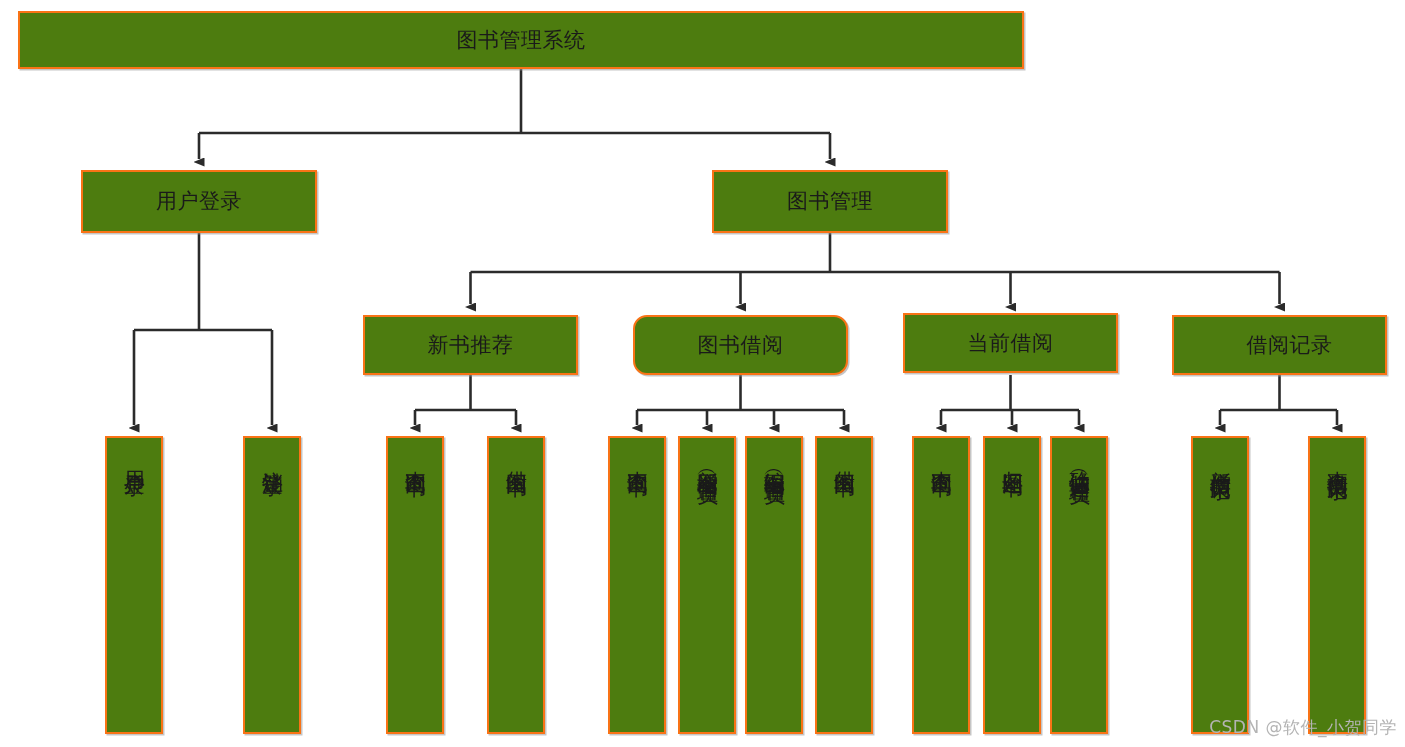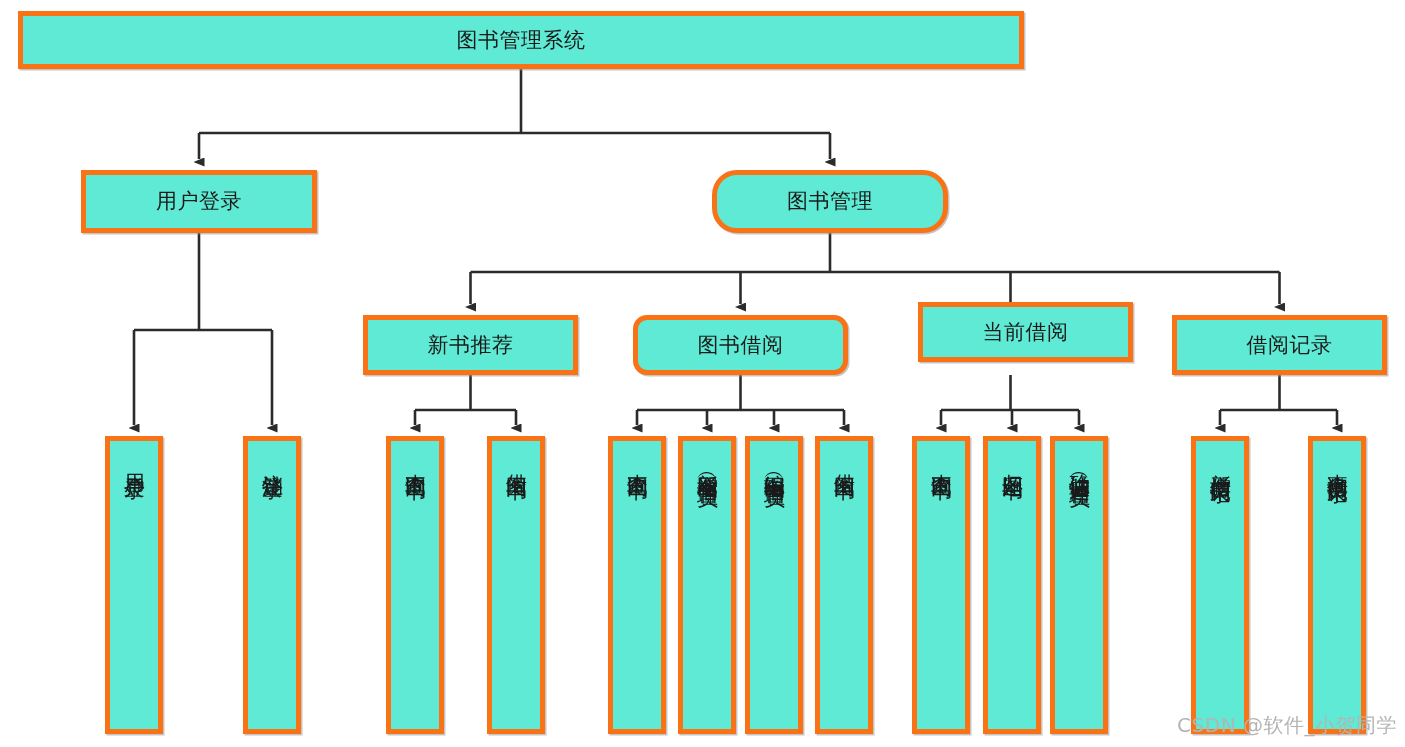"图书管理系统" .node { background: #5eead4 -> #4d7c0f; border: 5px solid #f97316 -> 2px solid #f97316 }
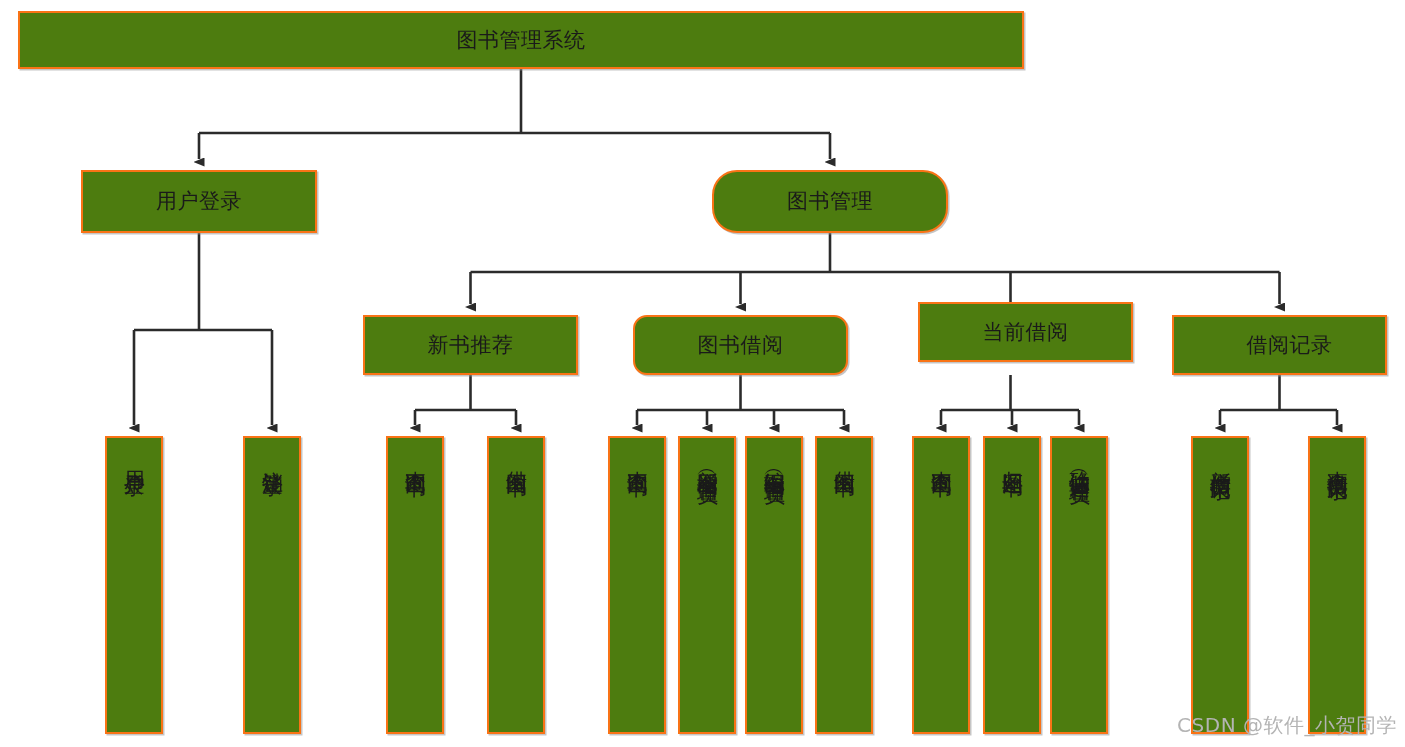"图书管理" div.node { border-radius: 25px -> none }
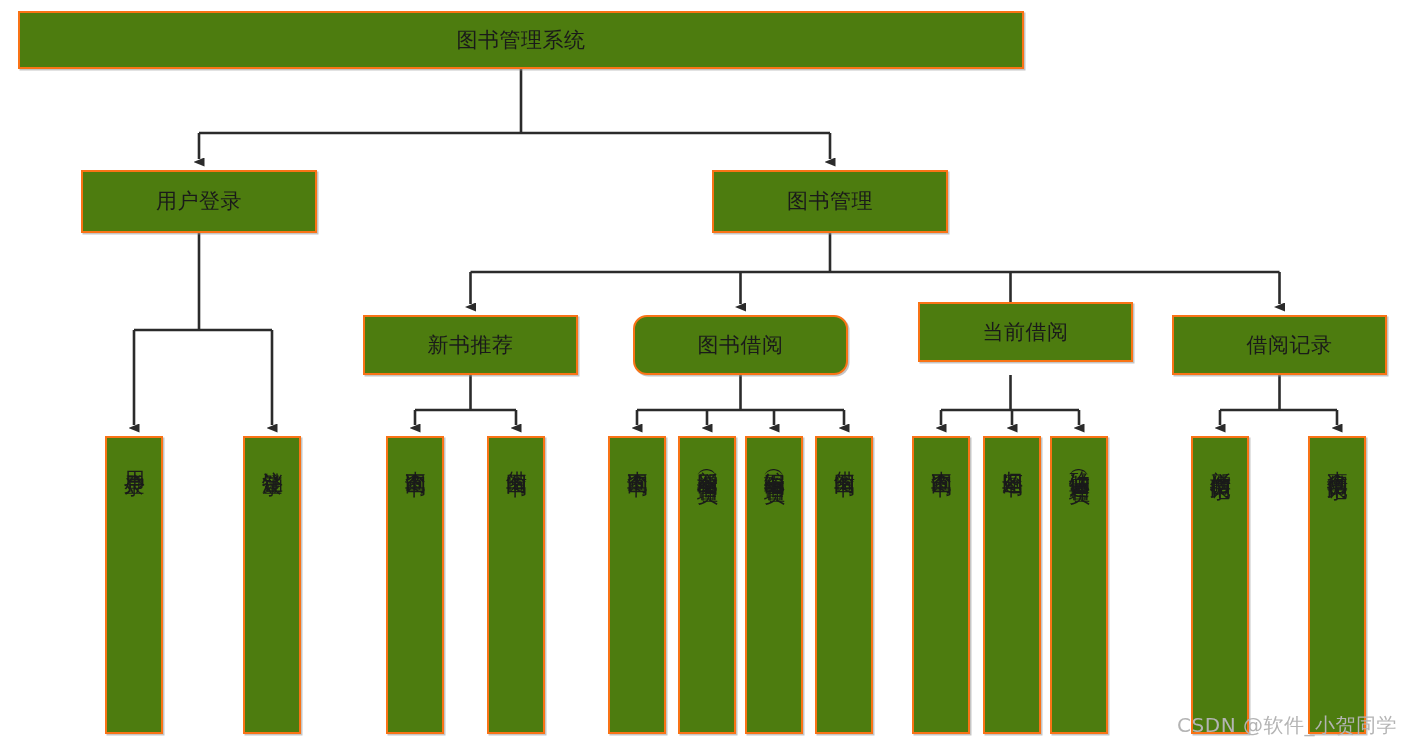"当前借阅" div.node { margin-left: 15px -> none; top: 302px -> 313px }
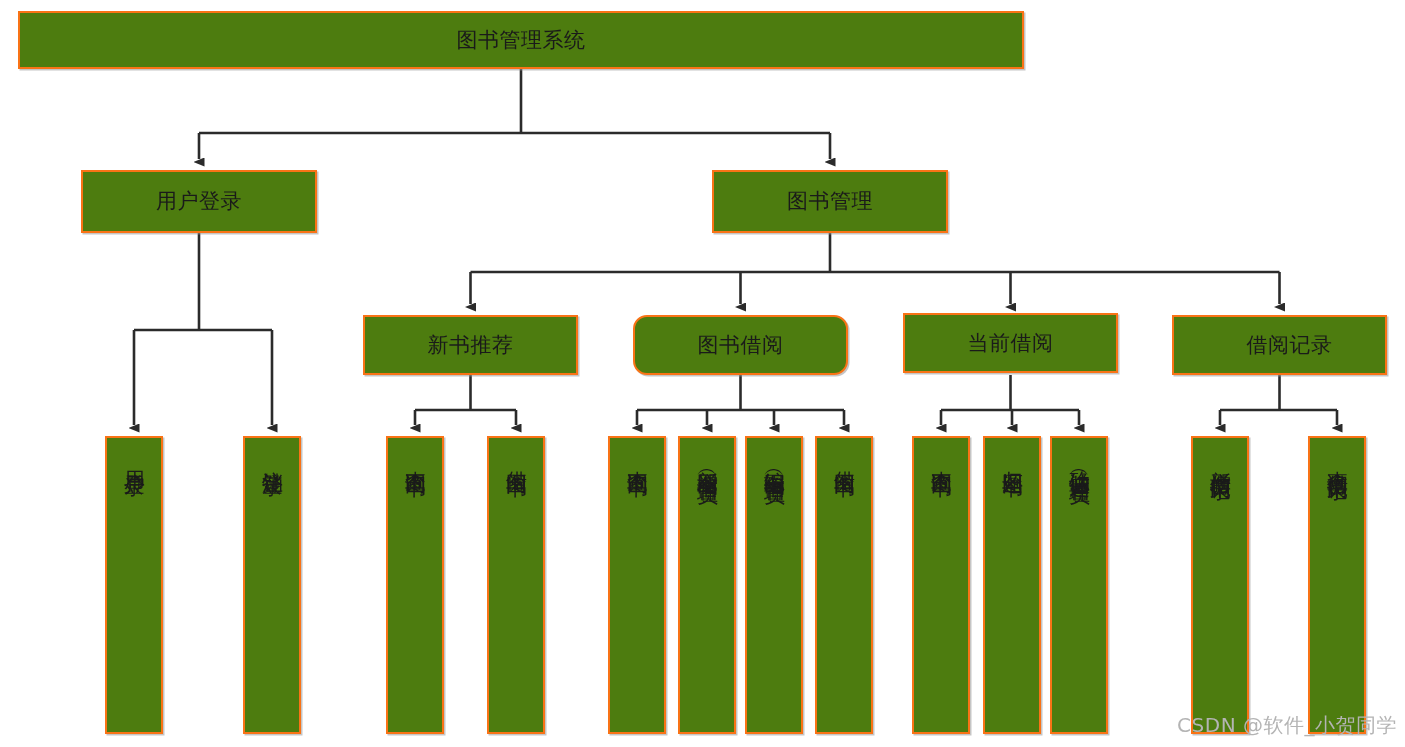"CSDN @软件_小贺同学" .watermark { font-size: 20px -> 17px }
